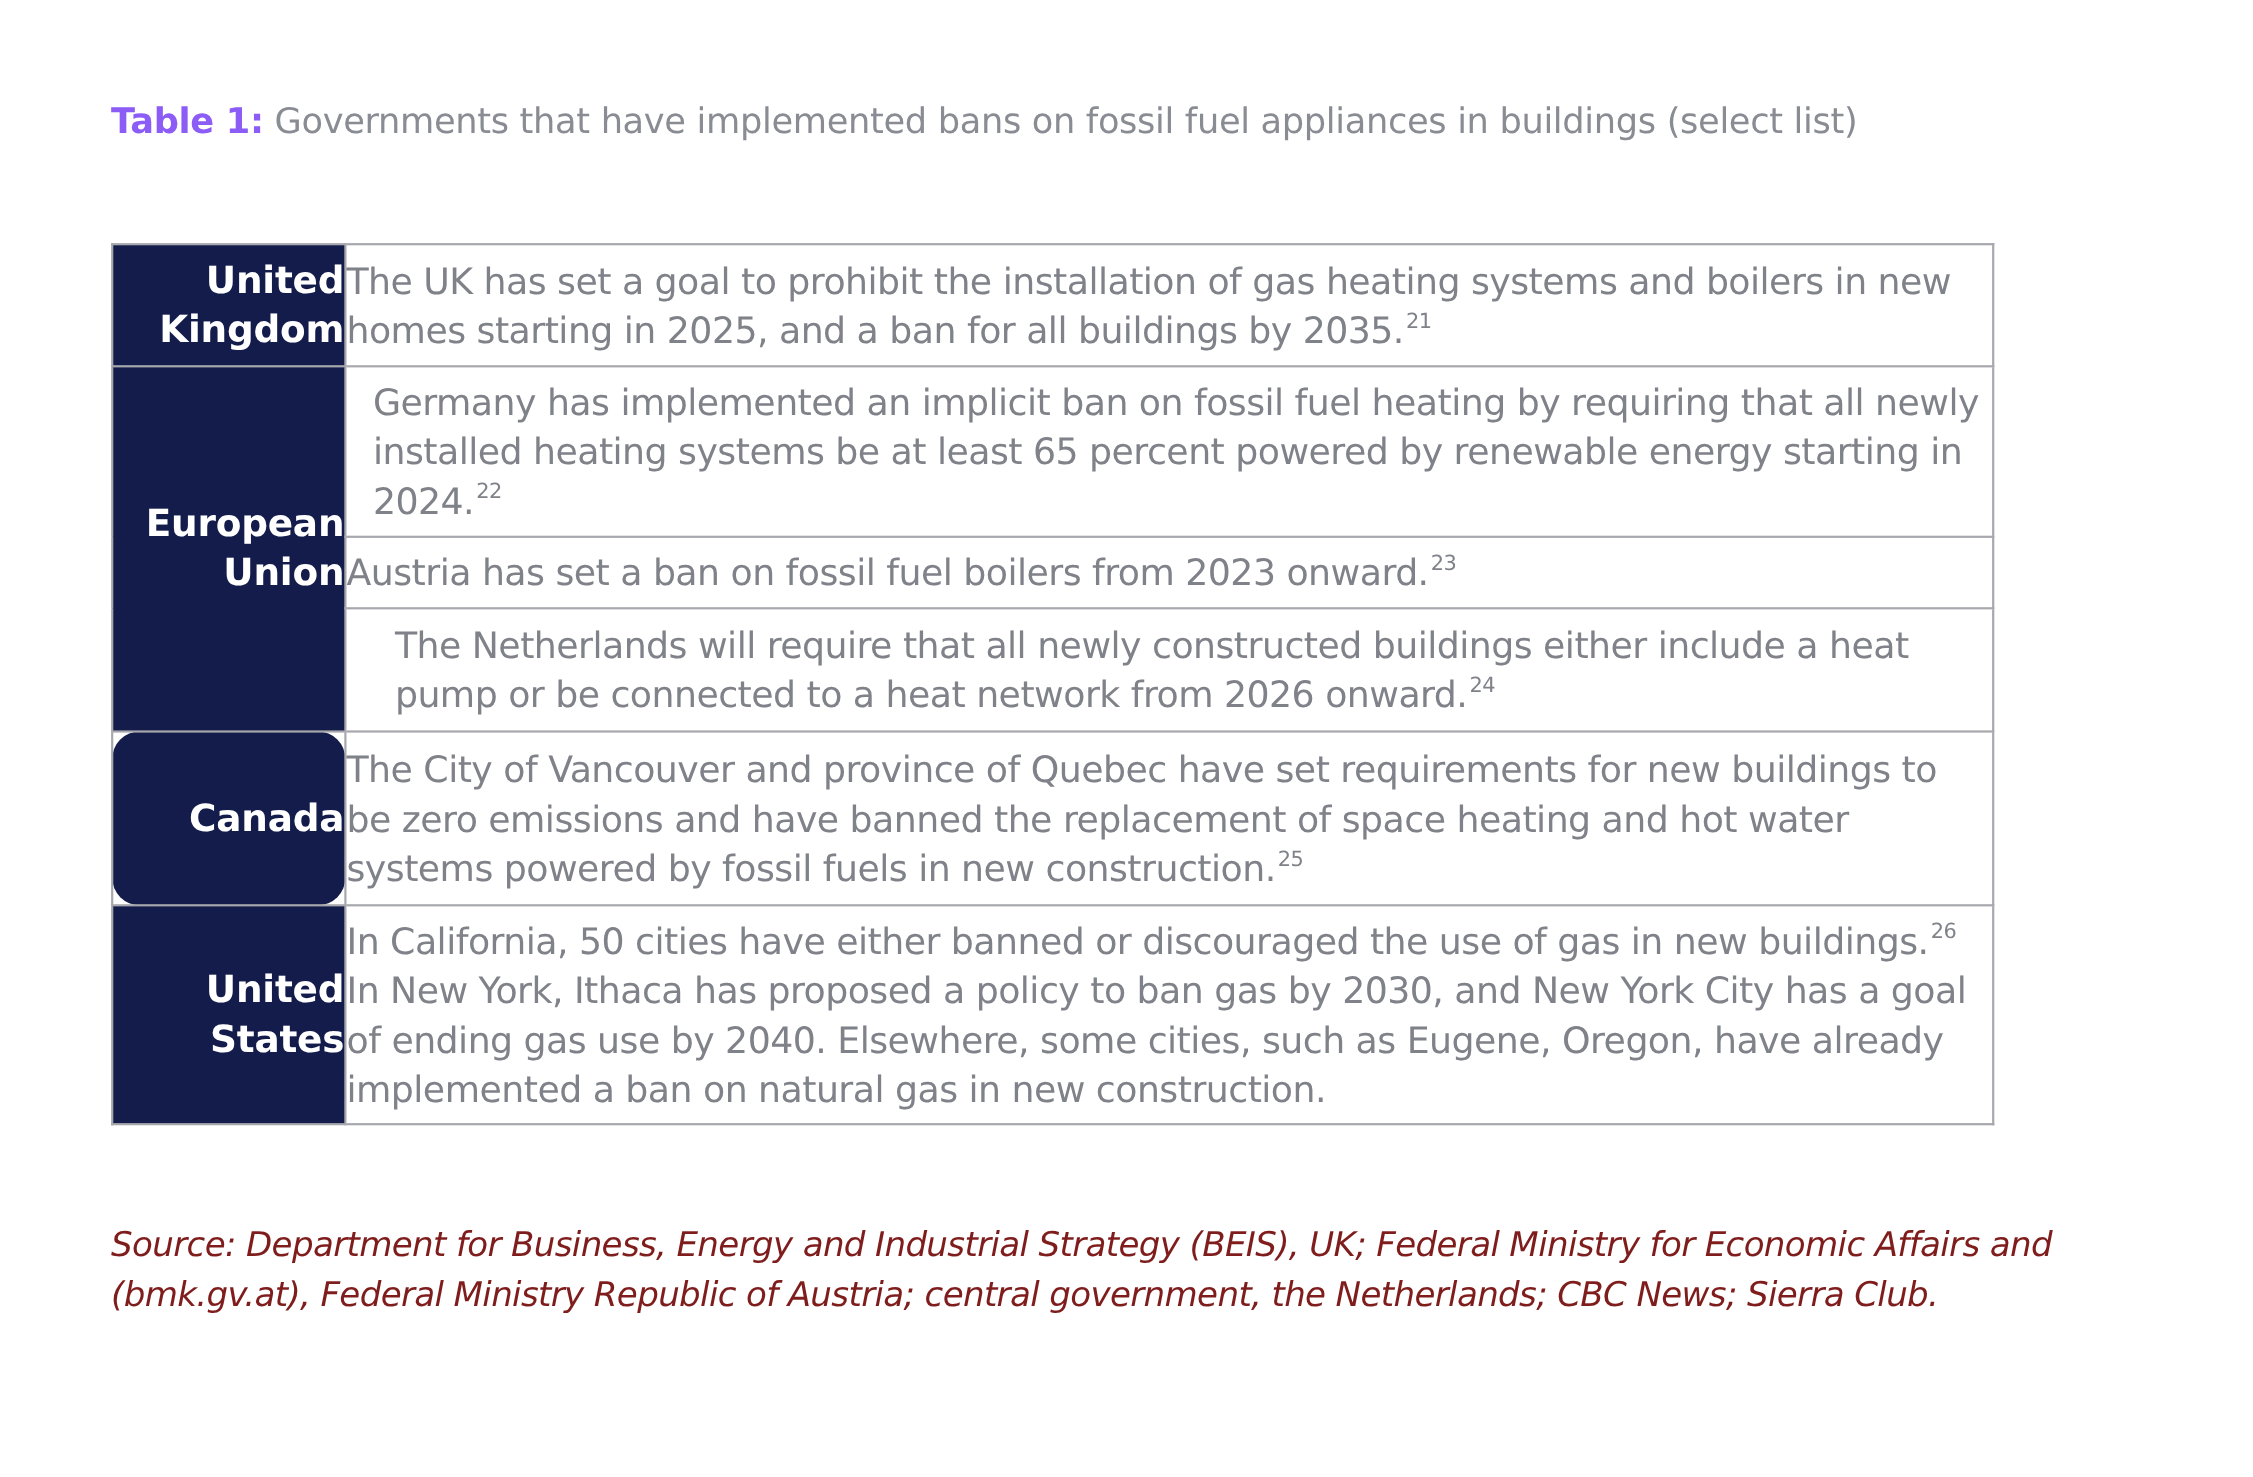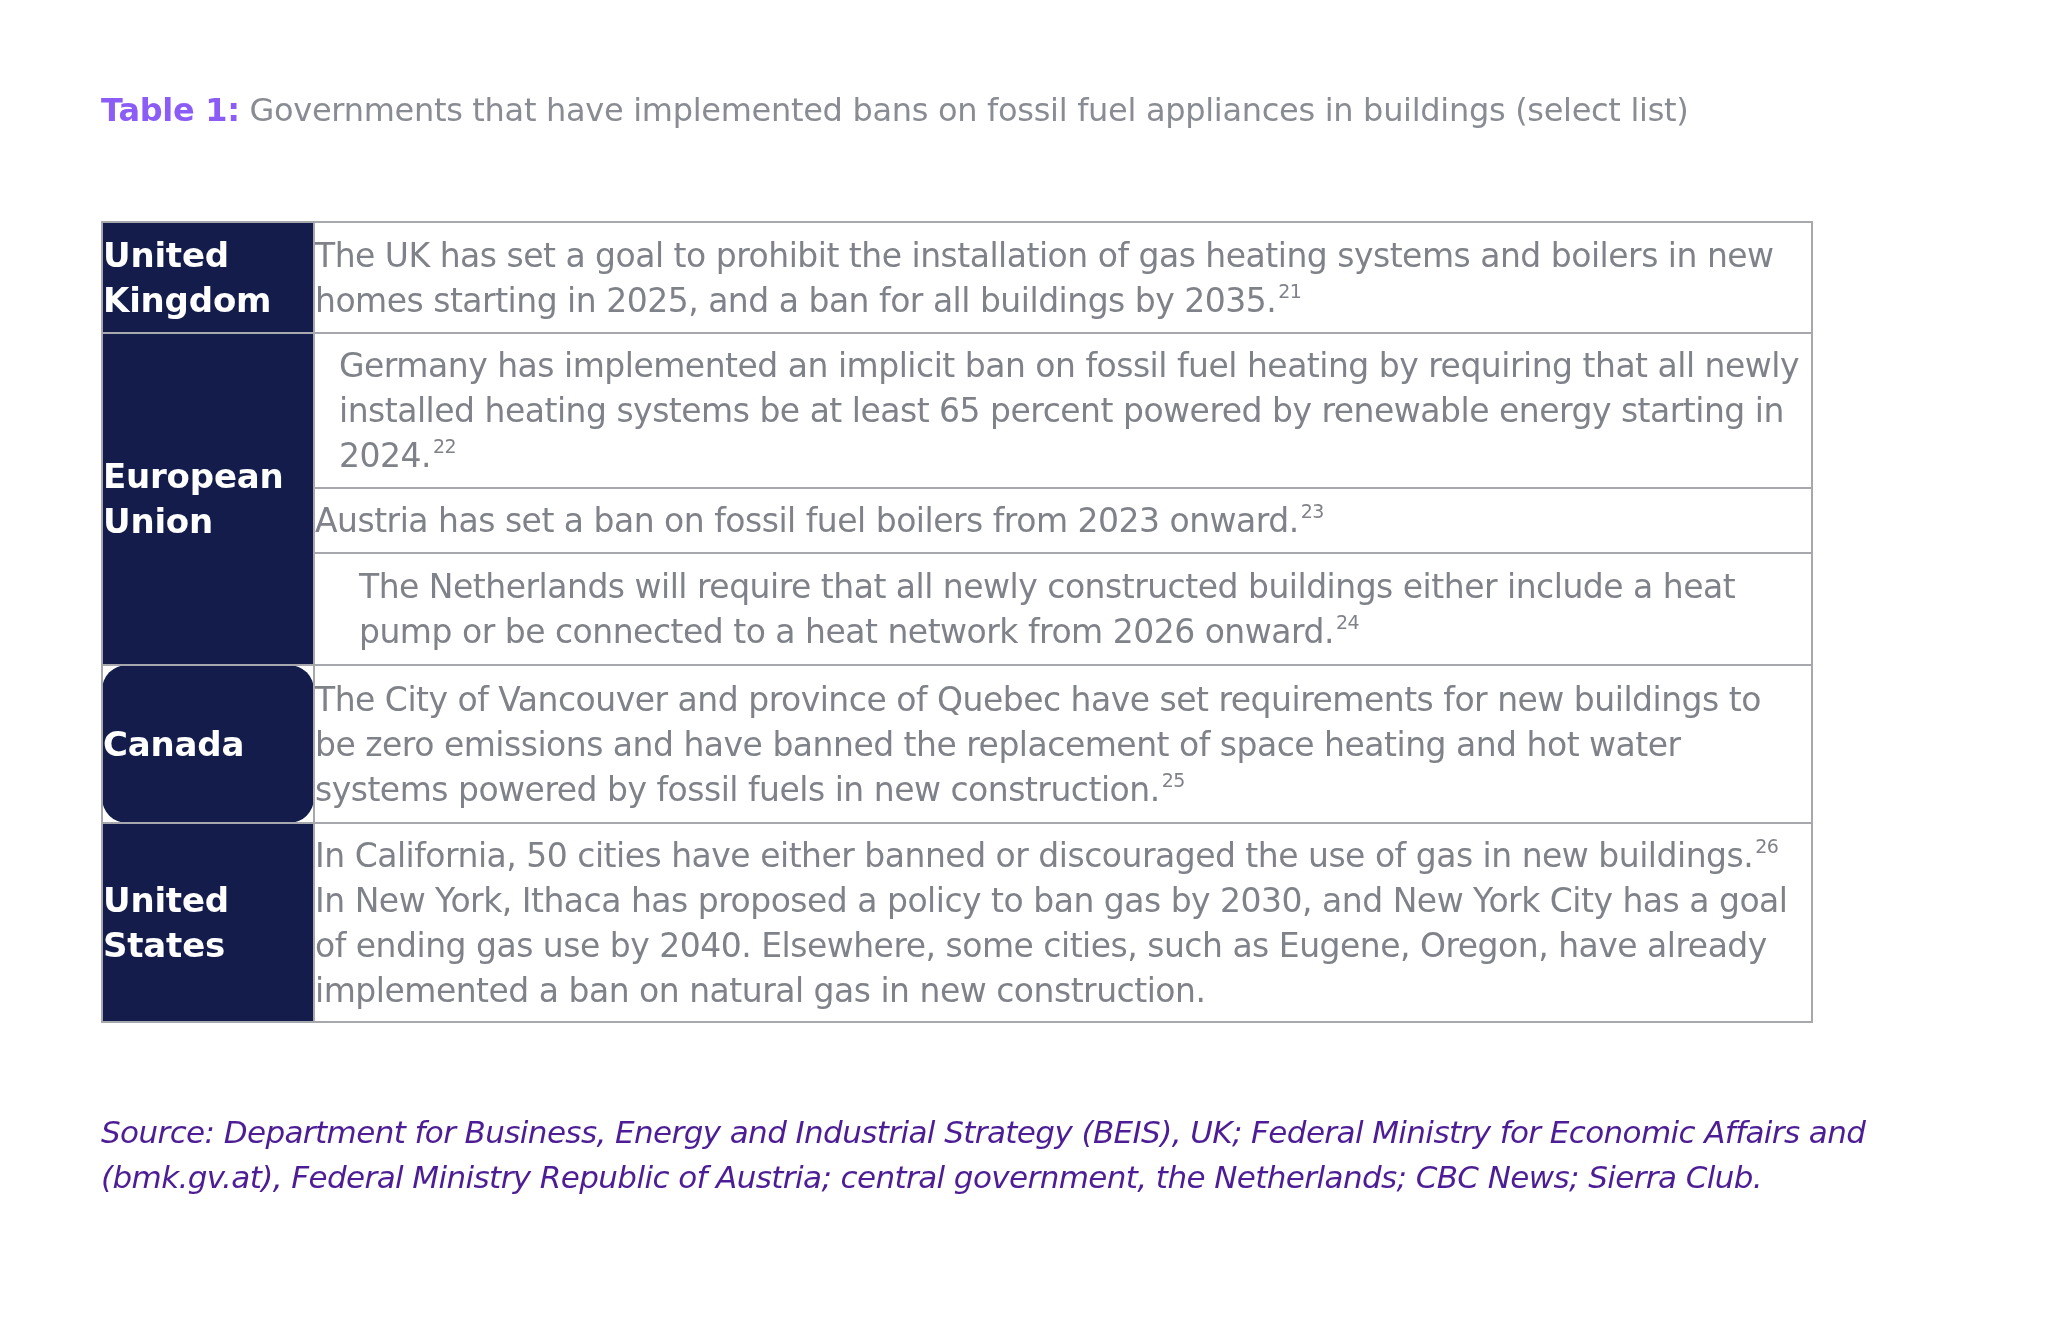"United" td.country { text-align: none -> right }
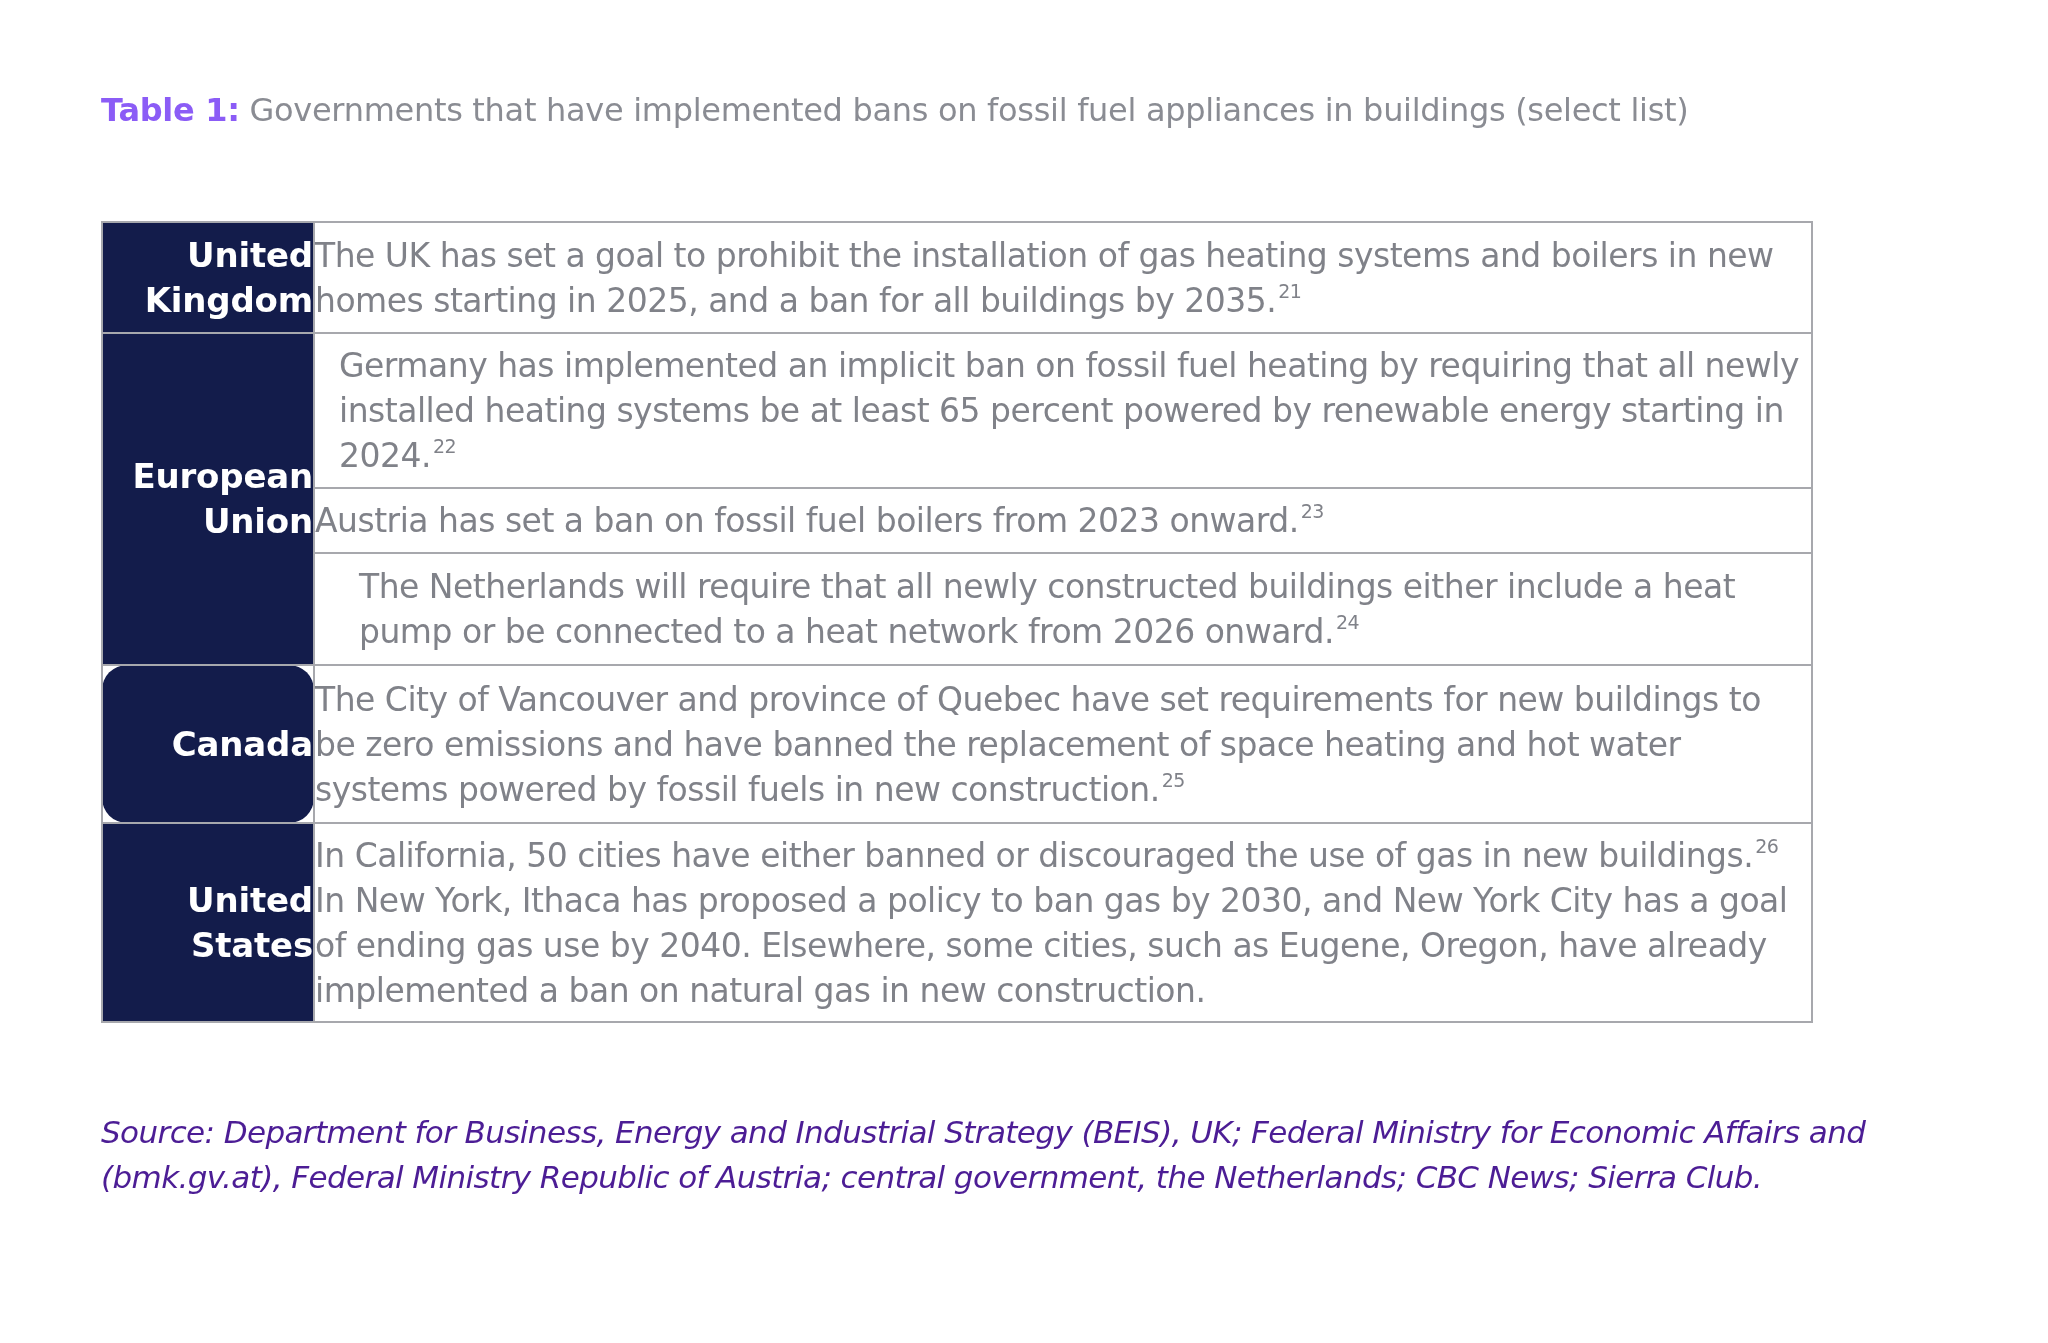"Source: Department for Business, Energy" .source { color: #4c1d95 -> #7f1d1d }
